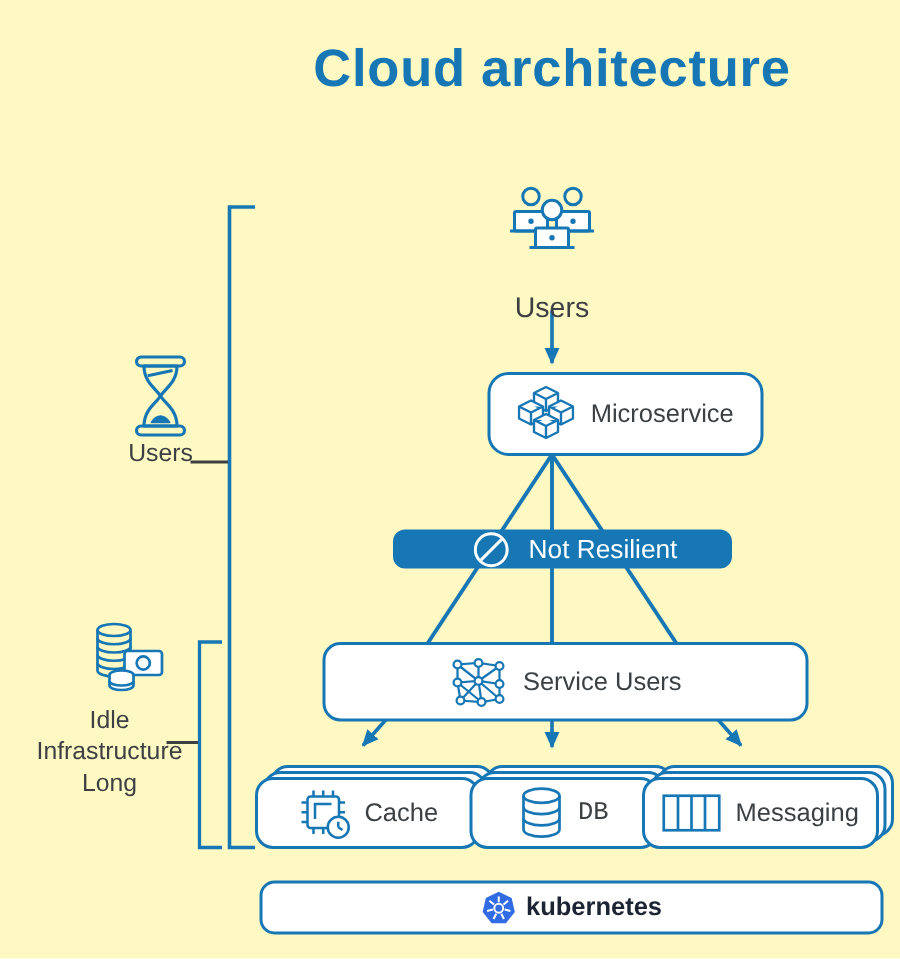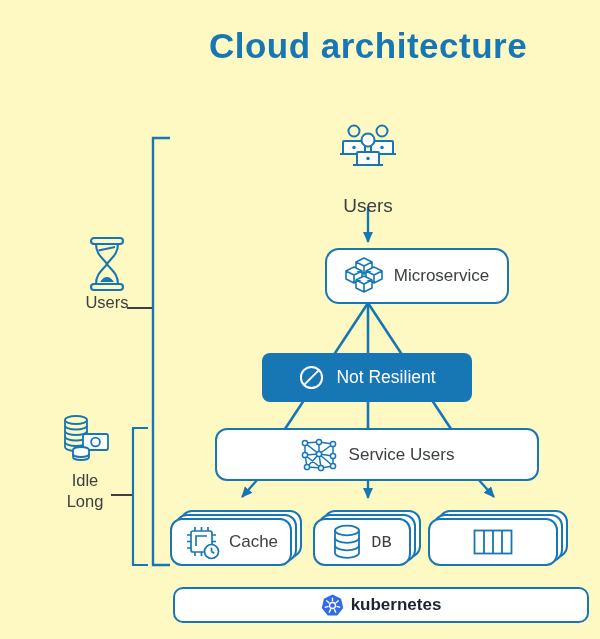"Not Resilient" .not-resilient { height: 49px -> 26px; padding-left: none -> 16px }
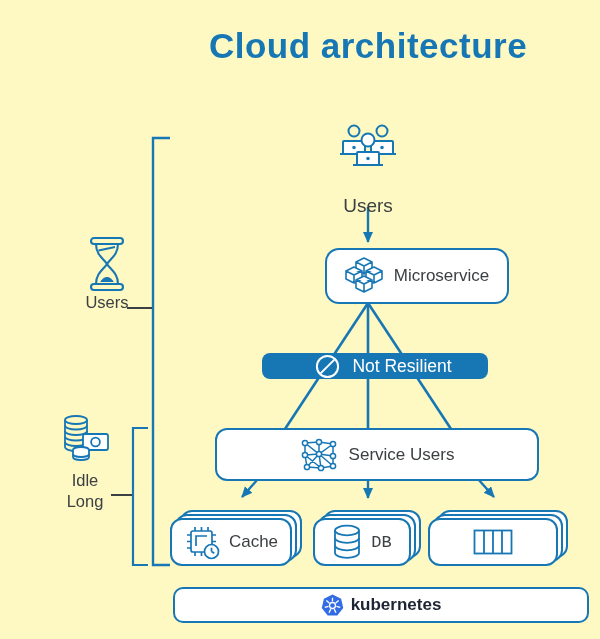"Idle" .a-idle { left: 24px -> 12px }
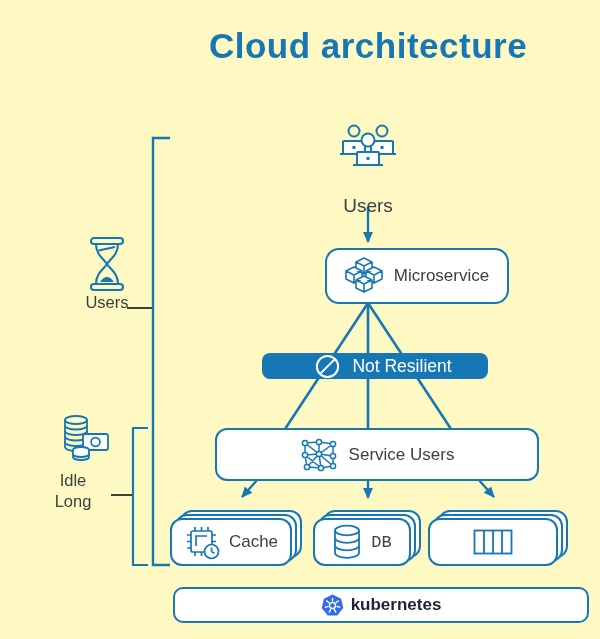"Infrastructure" div { html: none -> <div>Infrastructure</div> }
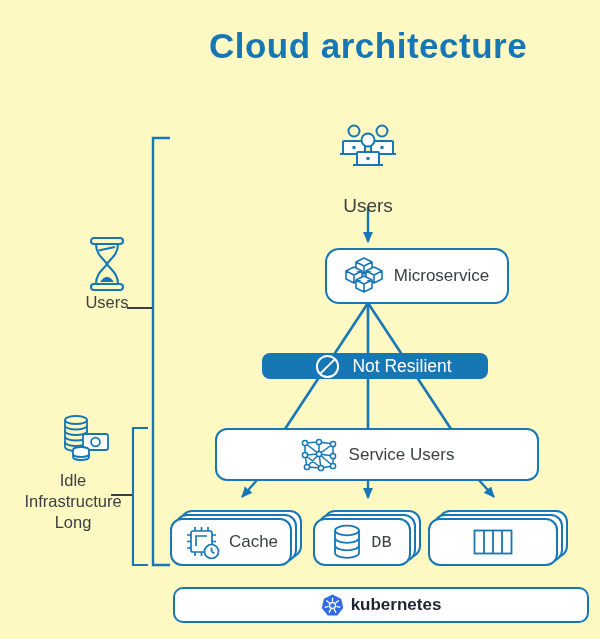"Cache" .stack { padding-left: none -> 28px }
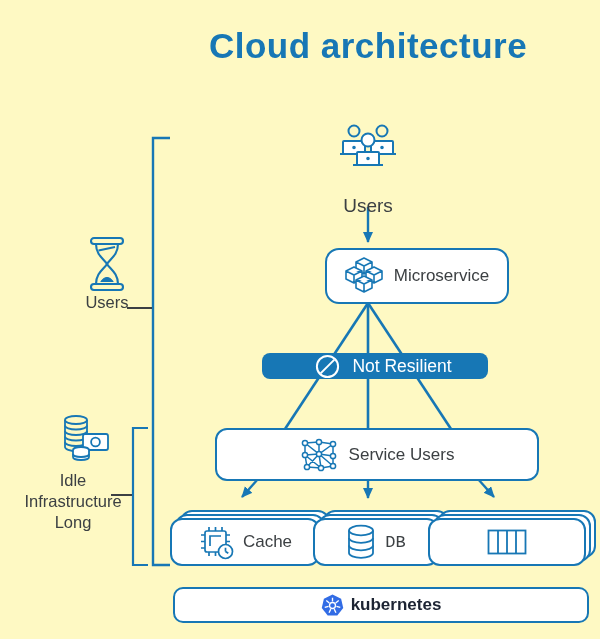"Messaging" span { html: none -> <span>Messaging</span> }
